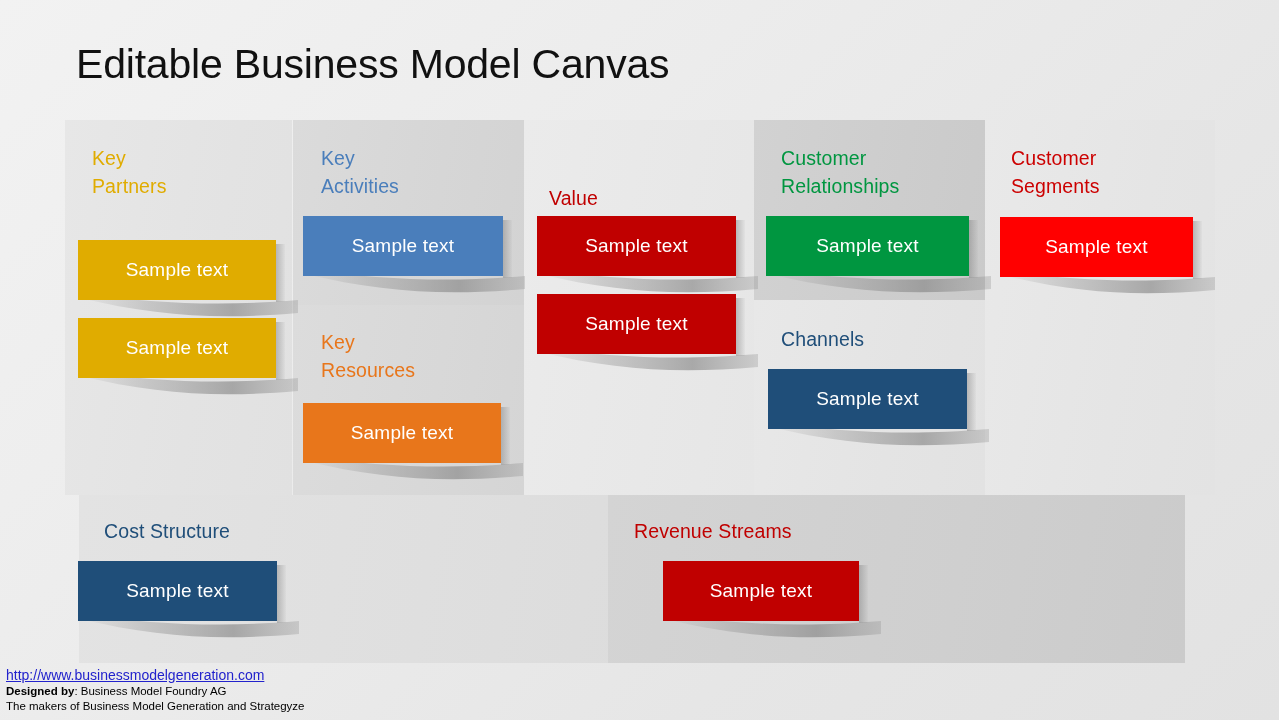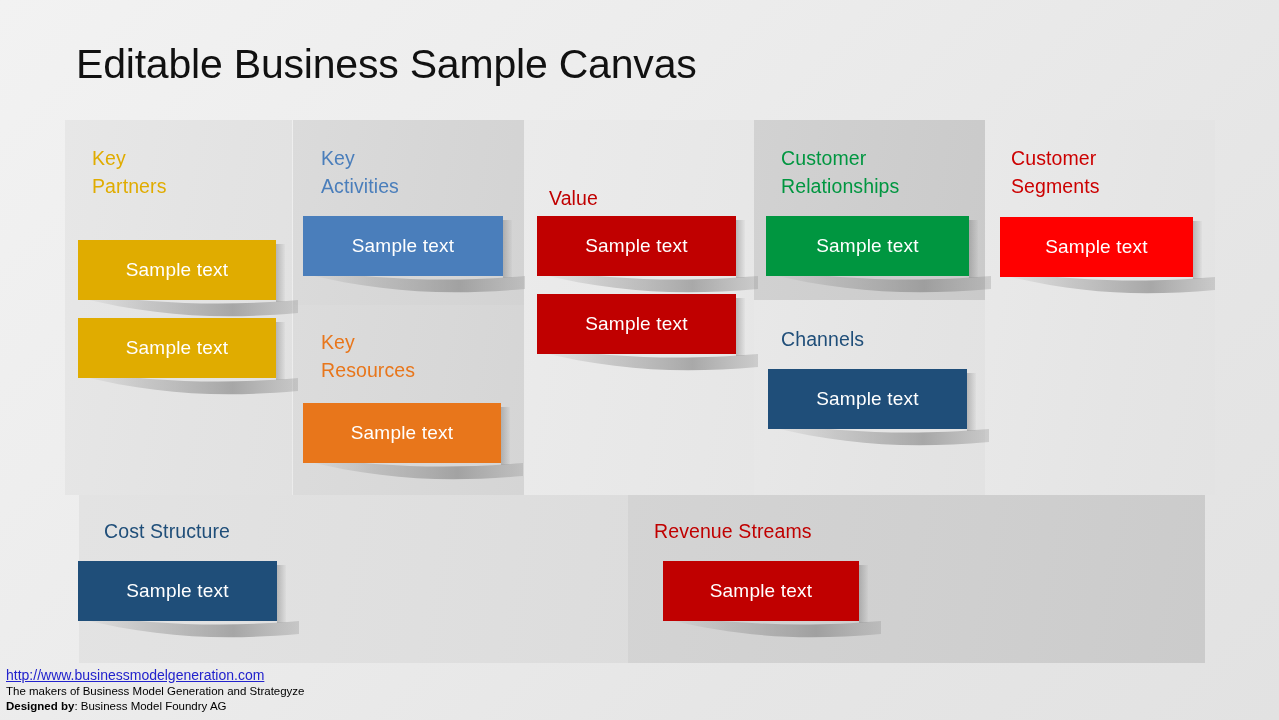"Editable Business Sample Canvas" div { text: Sample -> Model }
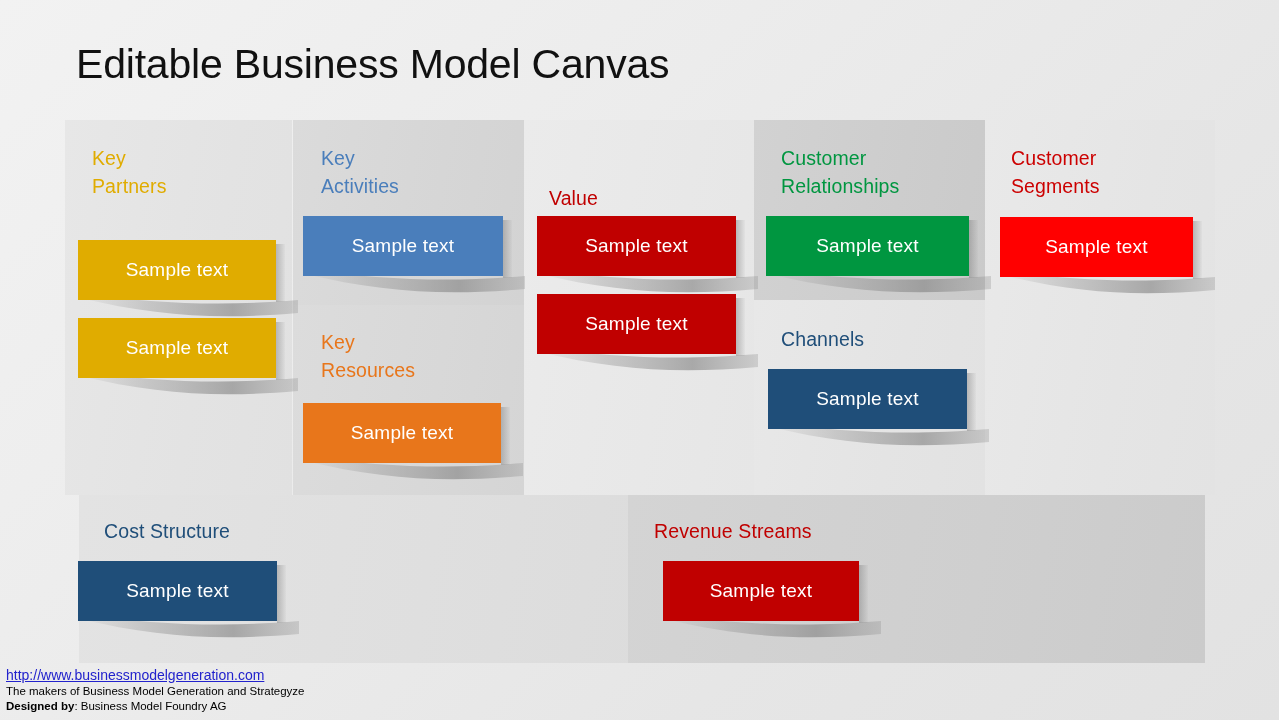"Revenue Streams" div.panel { left: 628px -> 608px }
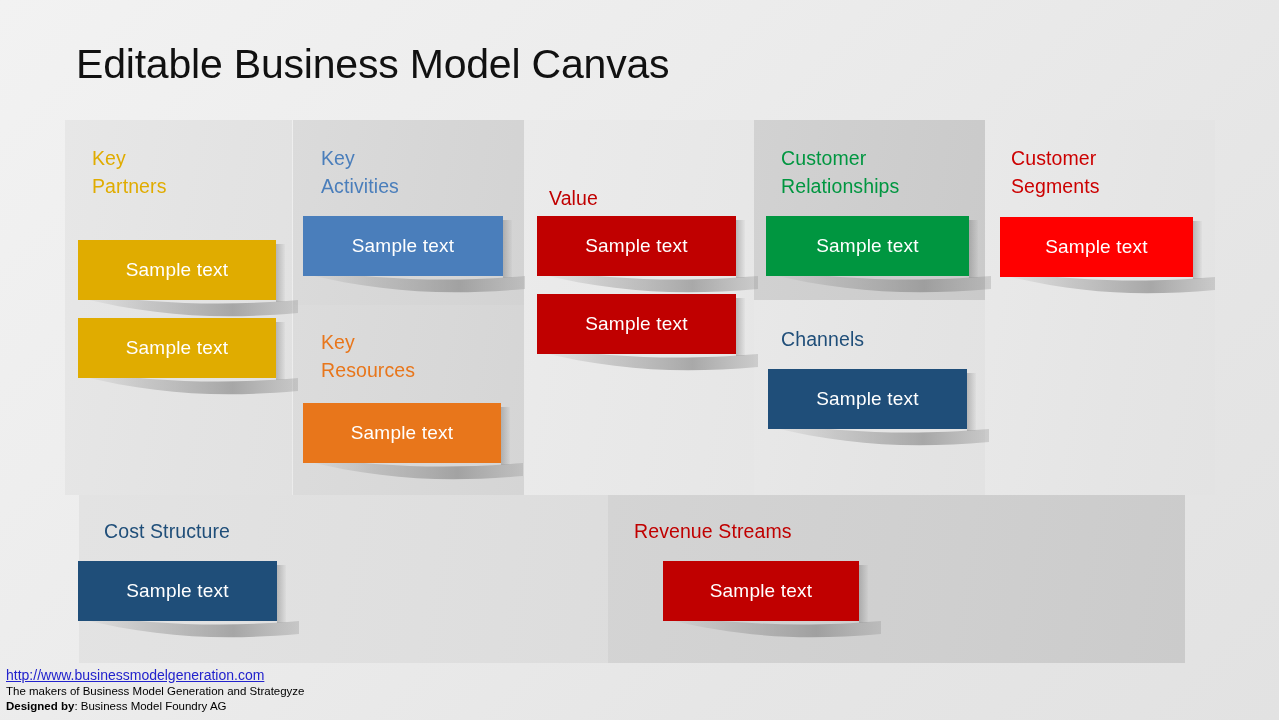"The makers of Business Model" span.footer-line { order: before "Designed by: Business Model Foundry" -> after "Designed by: Business Model Foundry" }
